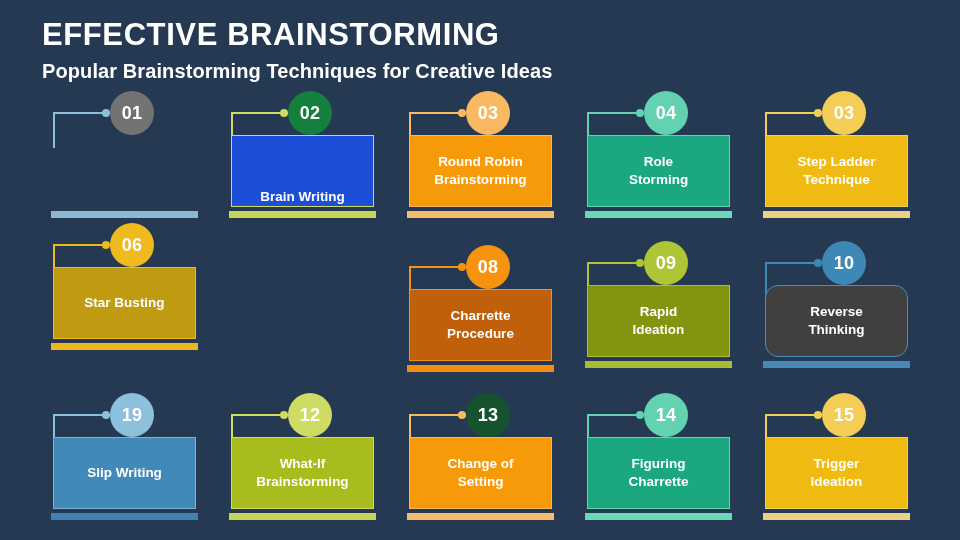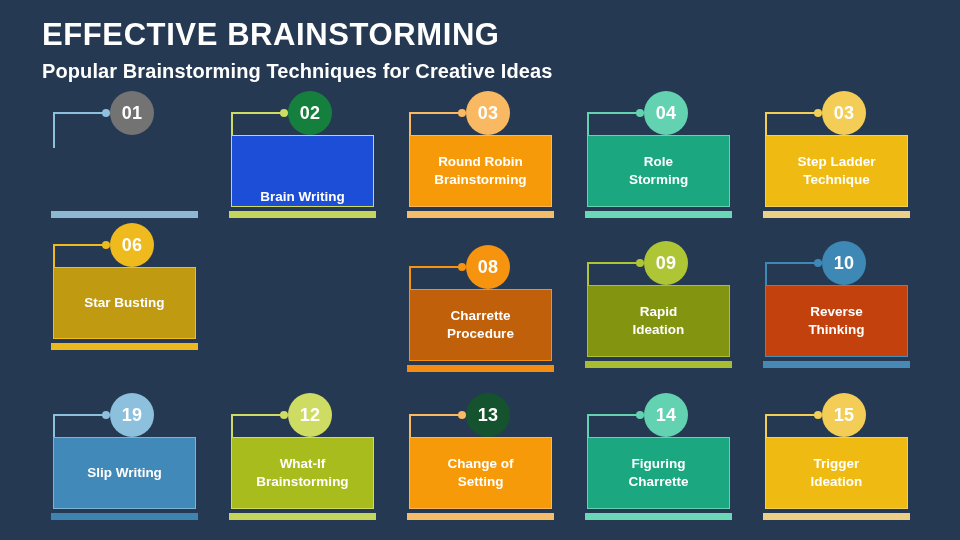"Reverse" div.box { background: #c2410c -> #404040; border-radius: none -> 13px }
